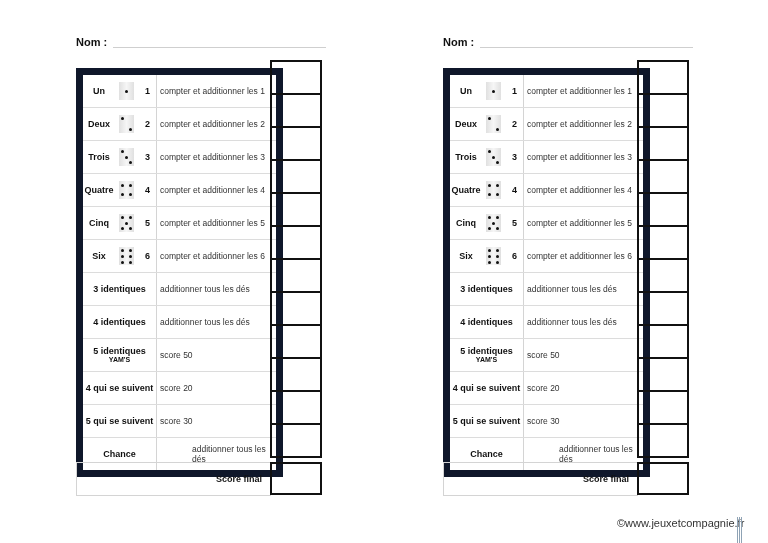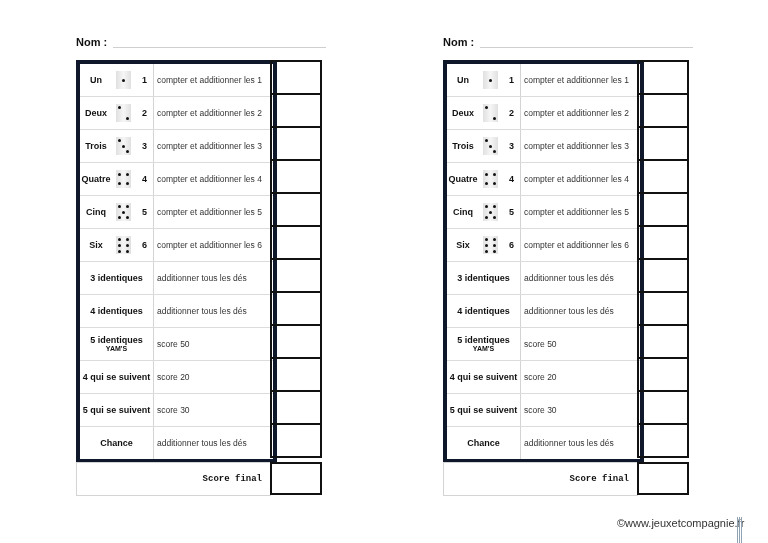"Un" .table { border: 4px solid #0f172a -> 7px solid #0f172a; top: 60px -> 68px }
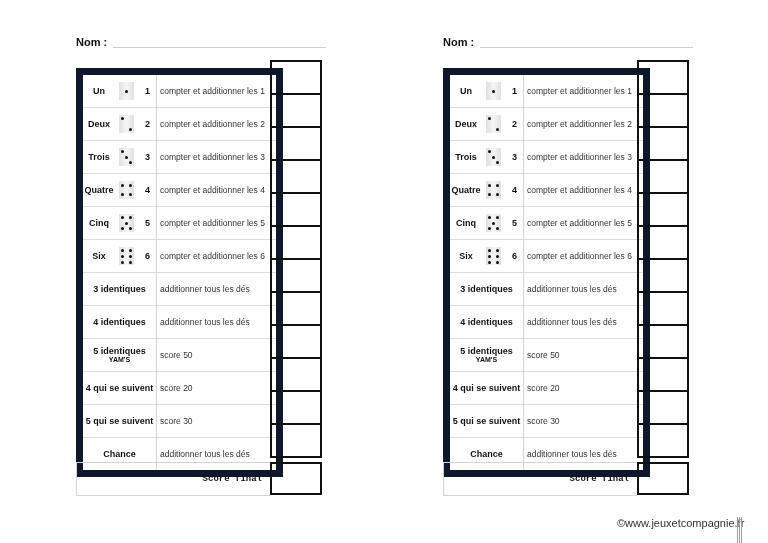"Chance" .row:last-child { gap: none -> 32px }
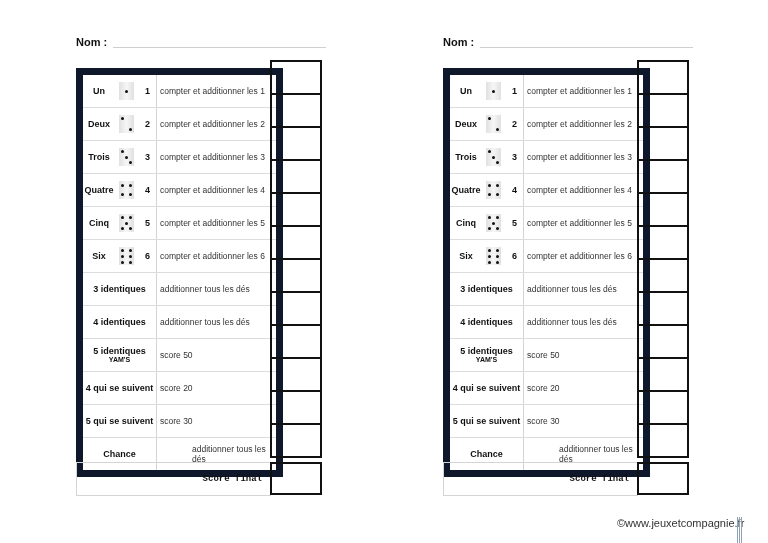"Score final" .final { font-family: Liberation Mono, monospace -> none }
